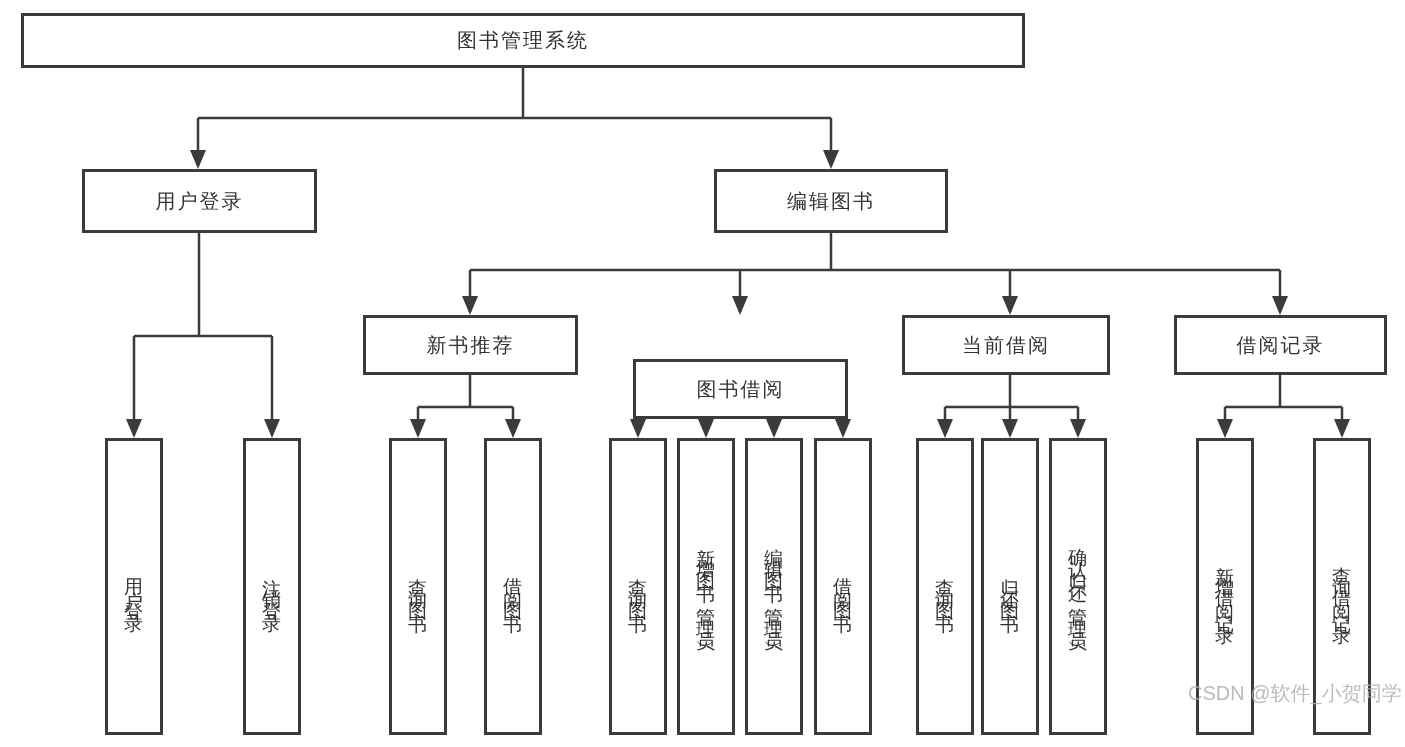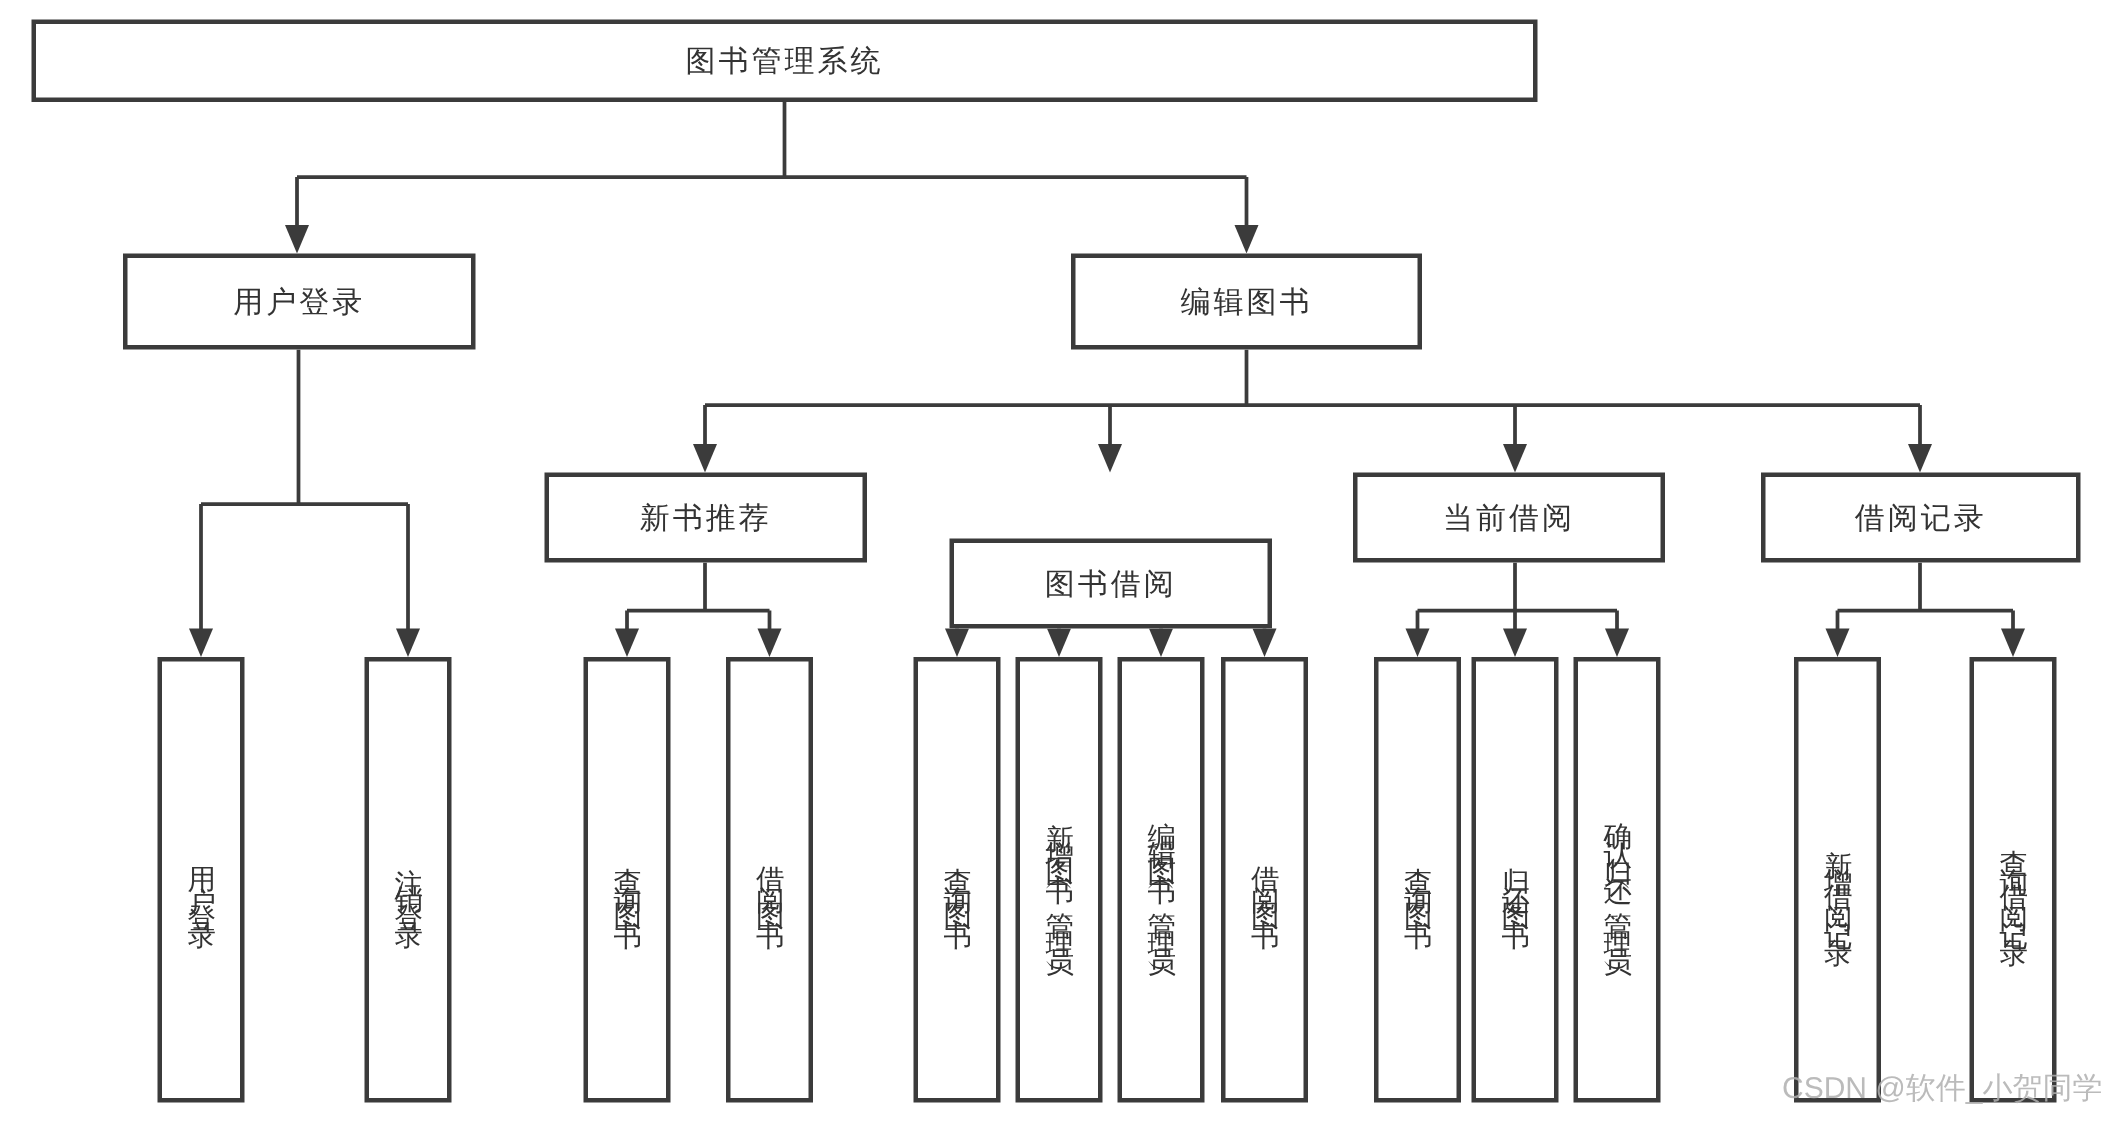"CSDN @软件_小贺同学" .watermark { top: 712px -> 680px }
